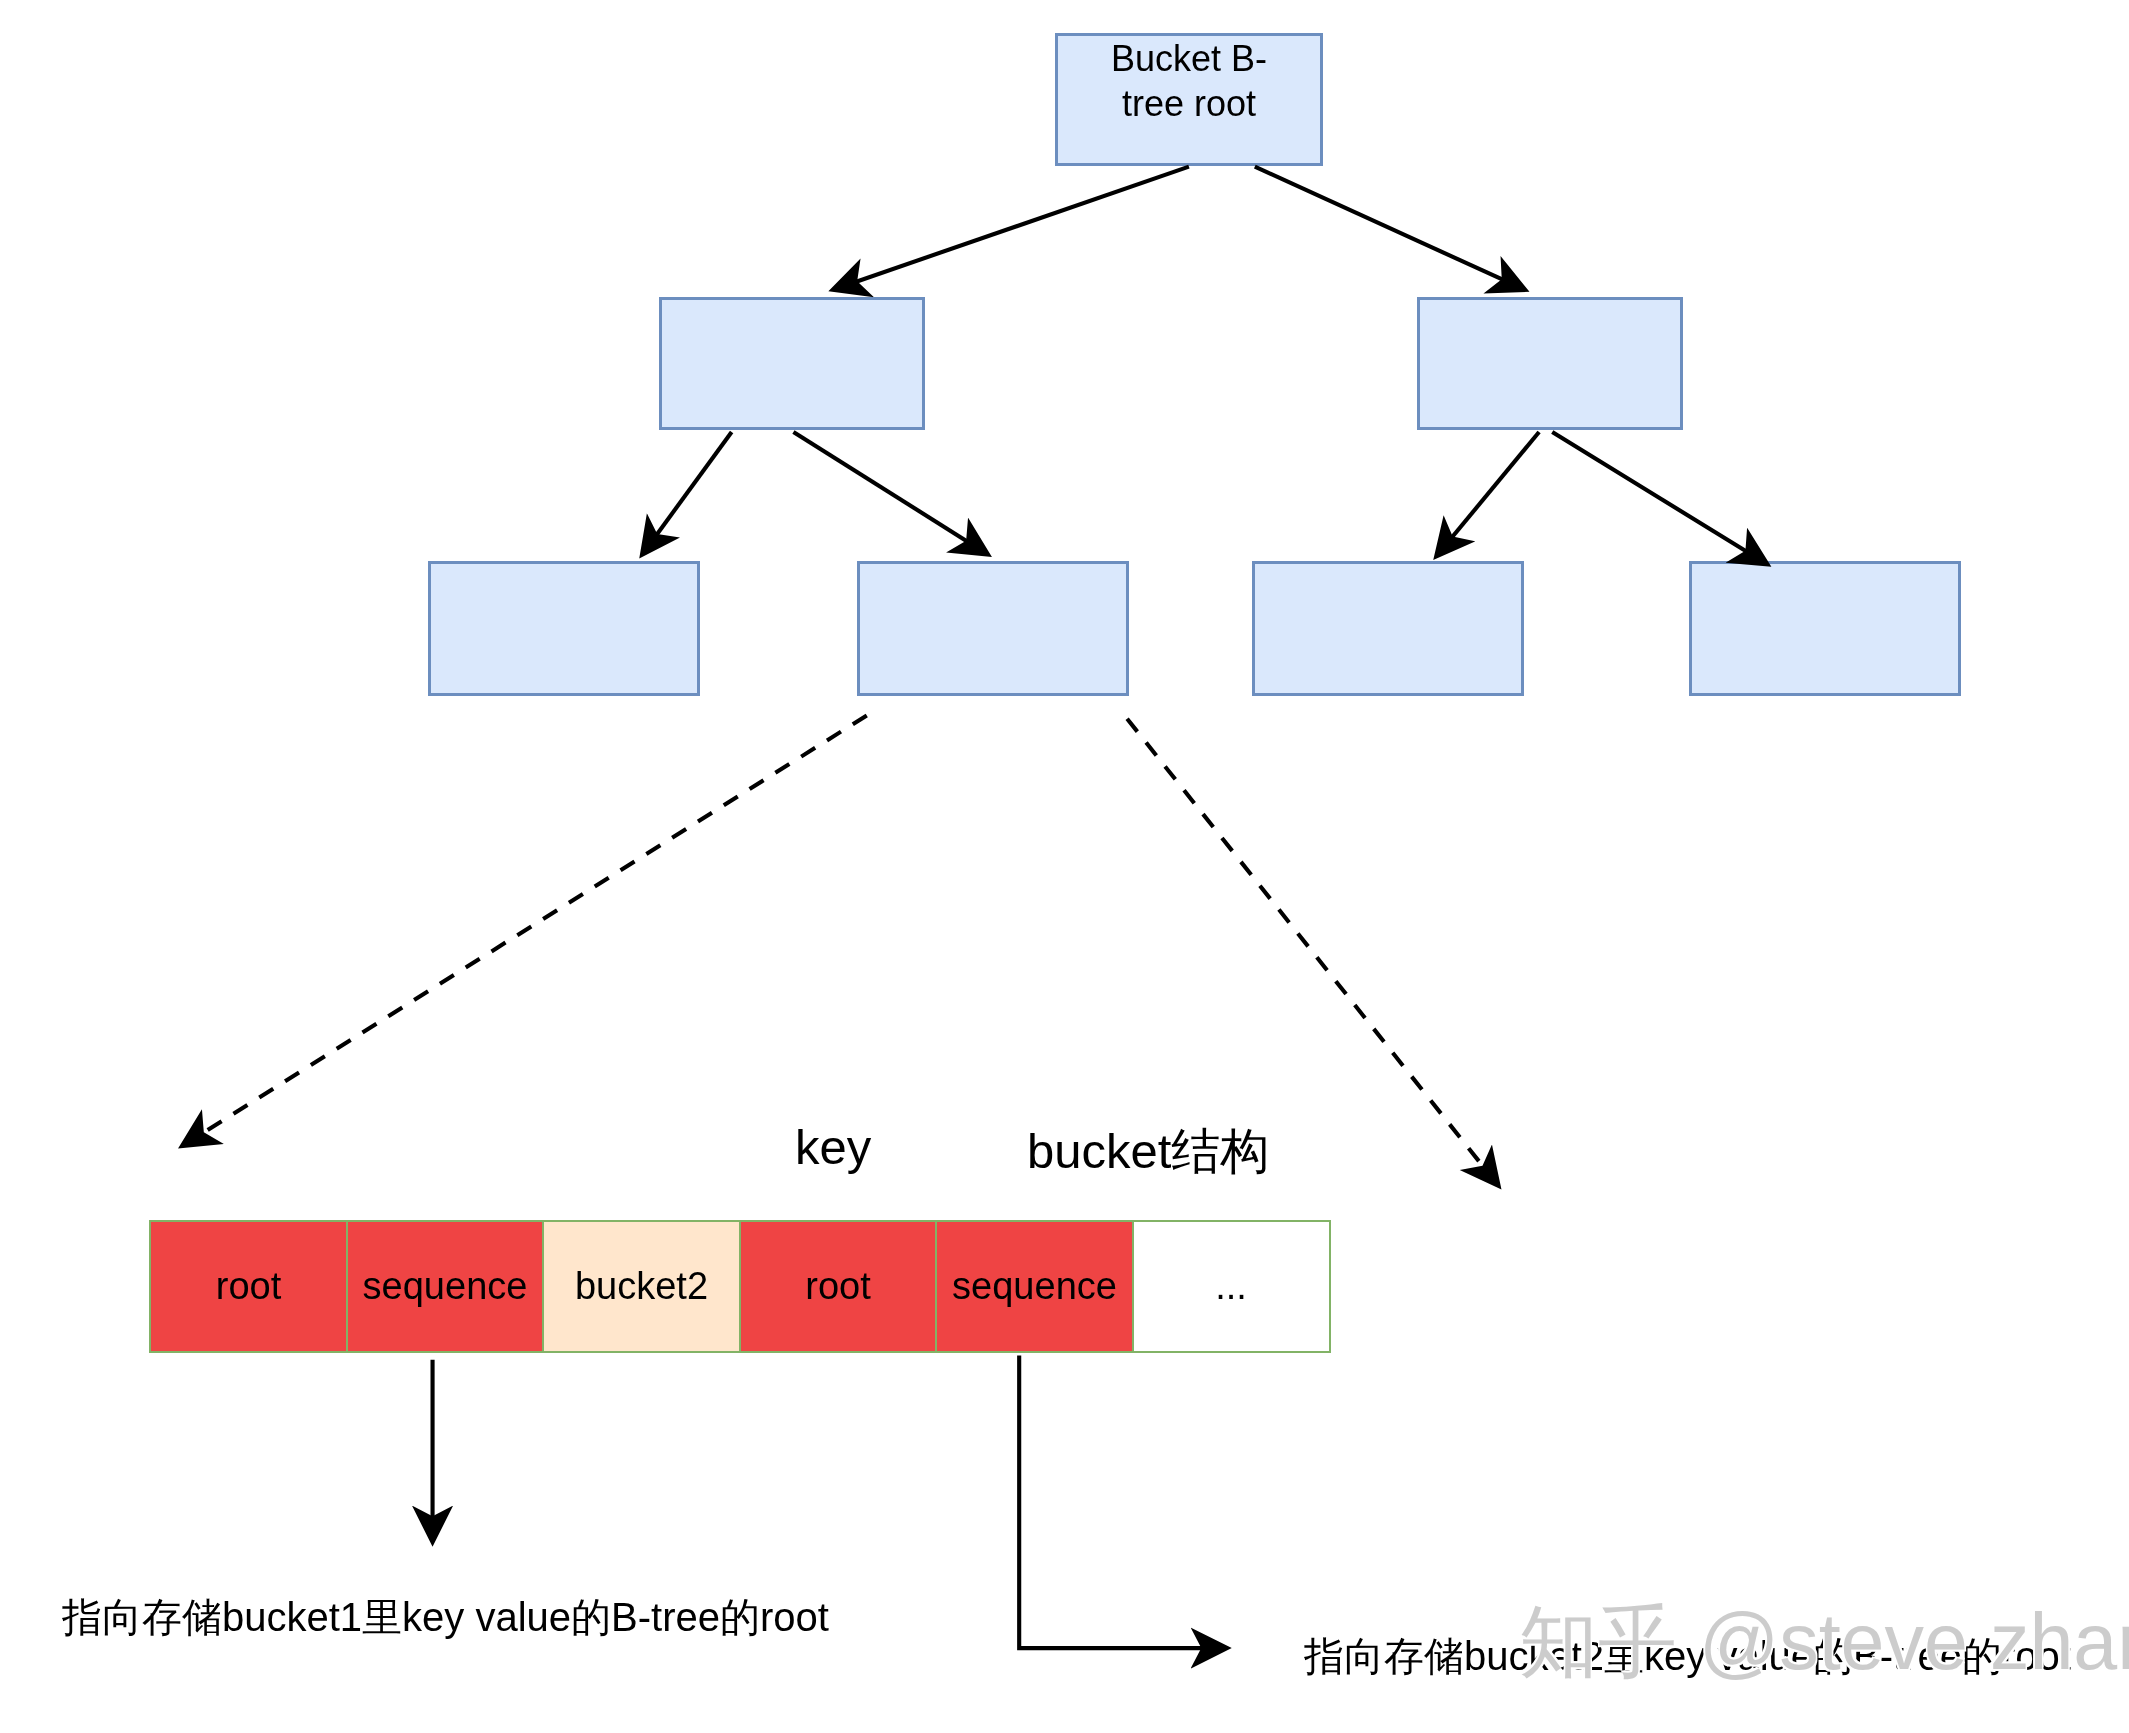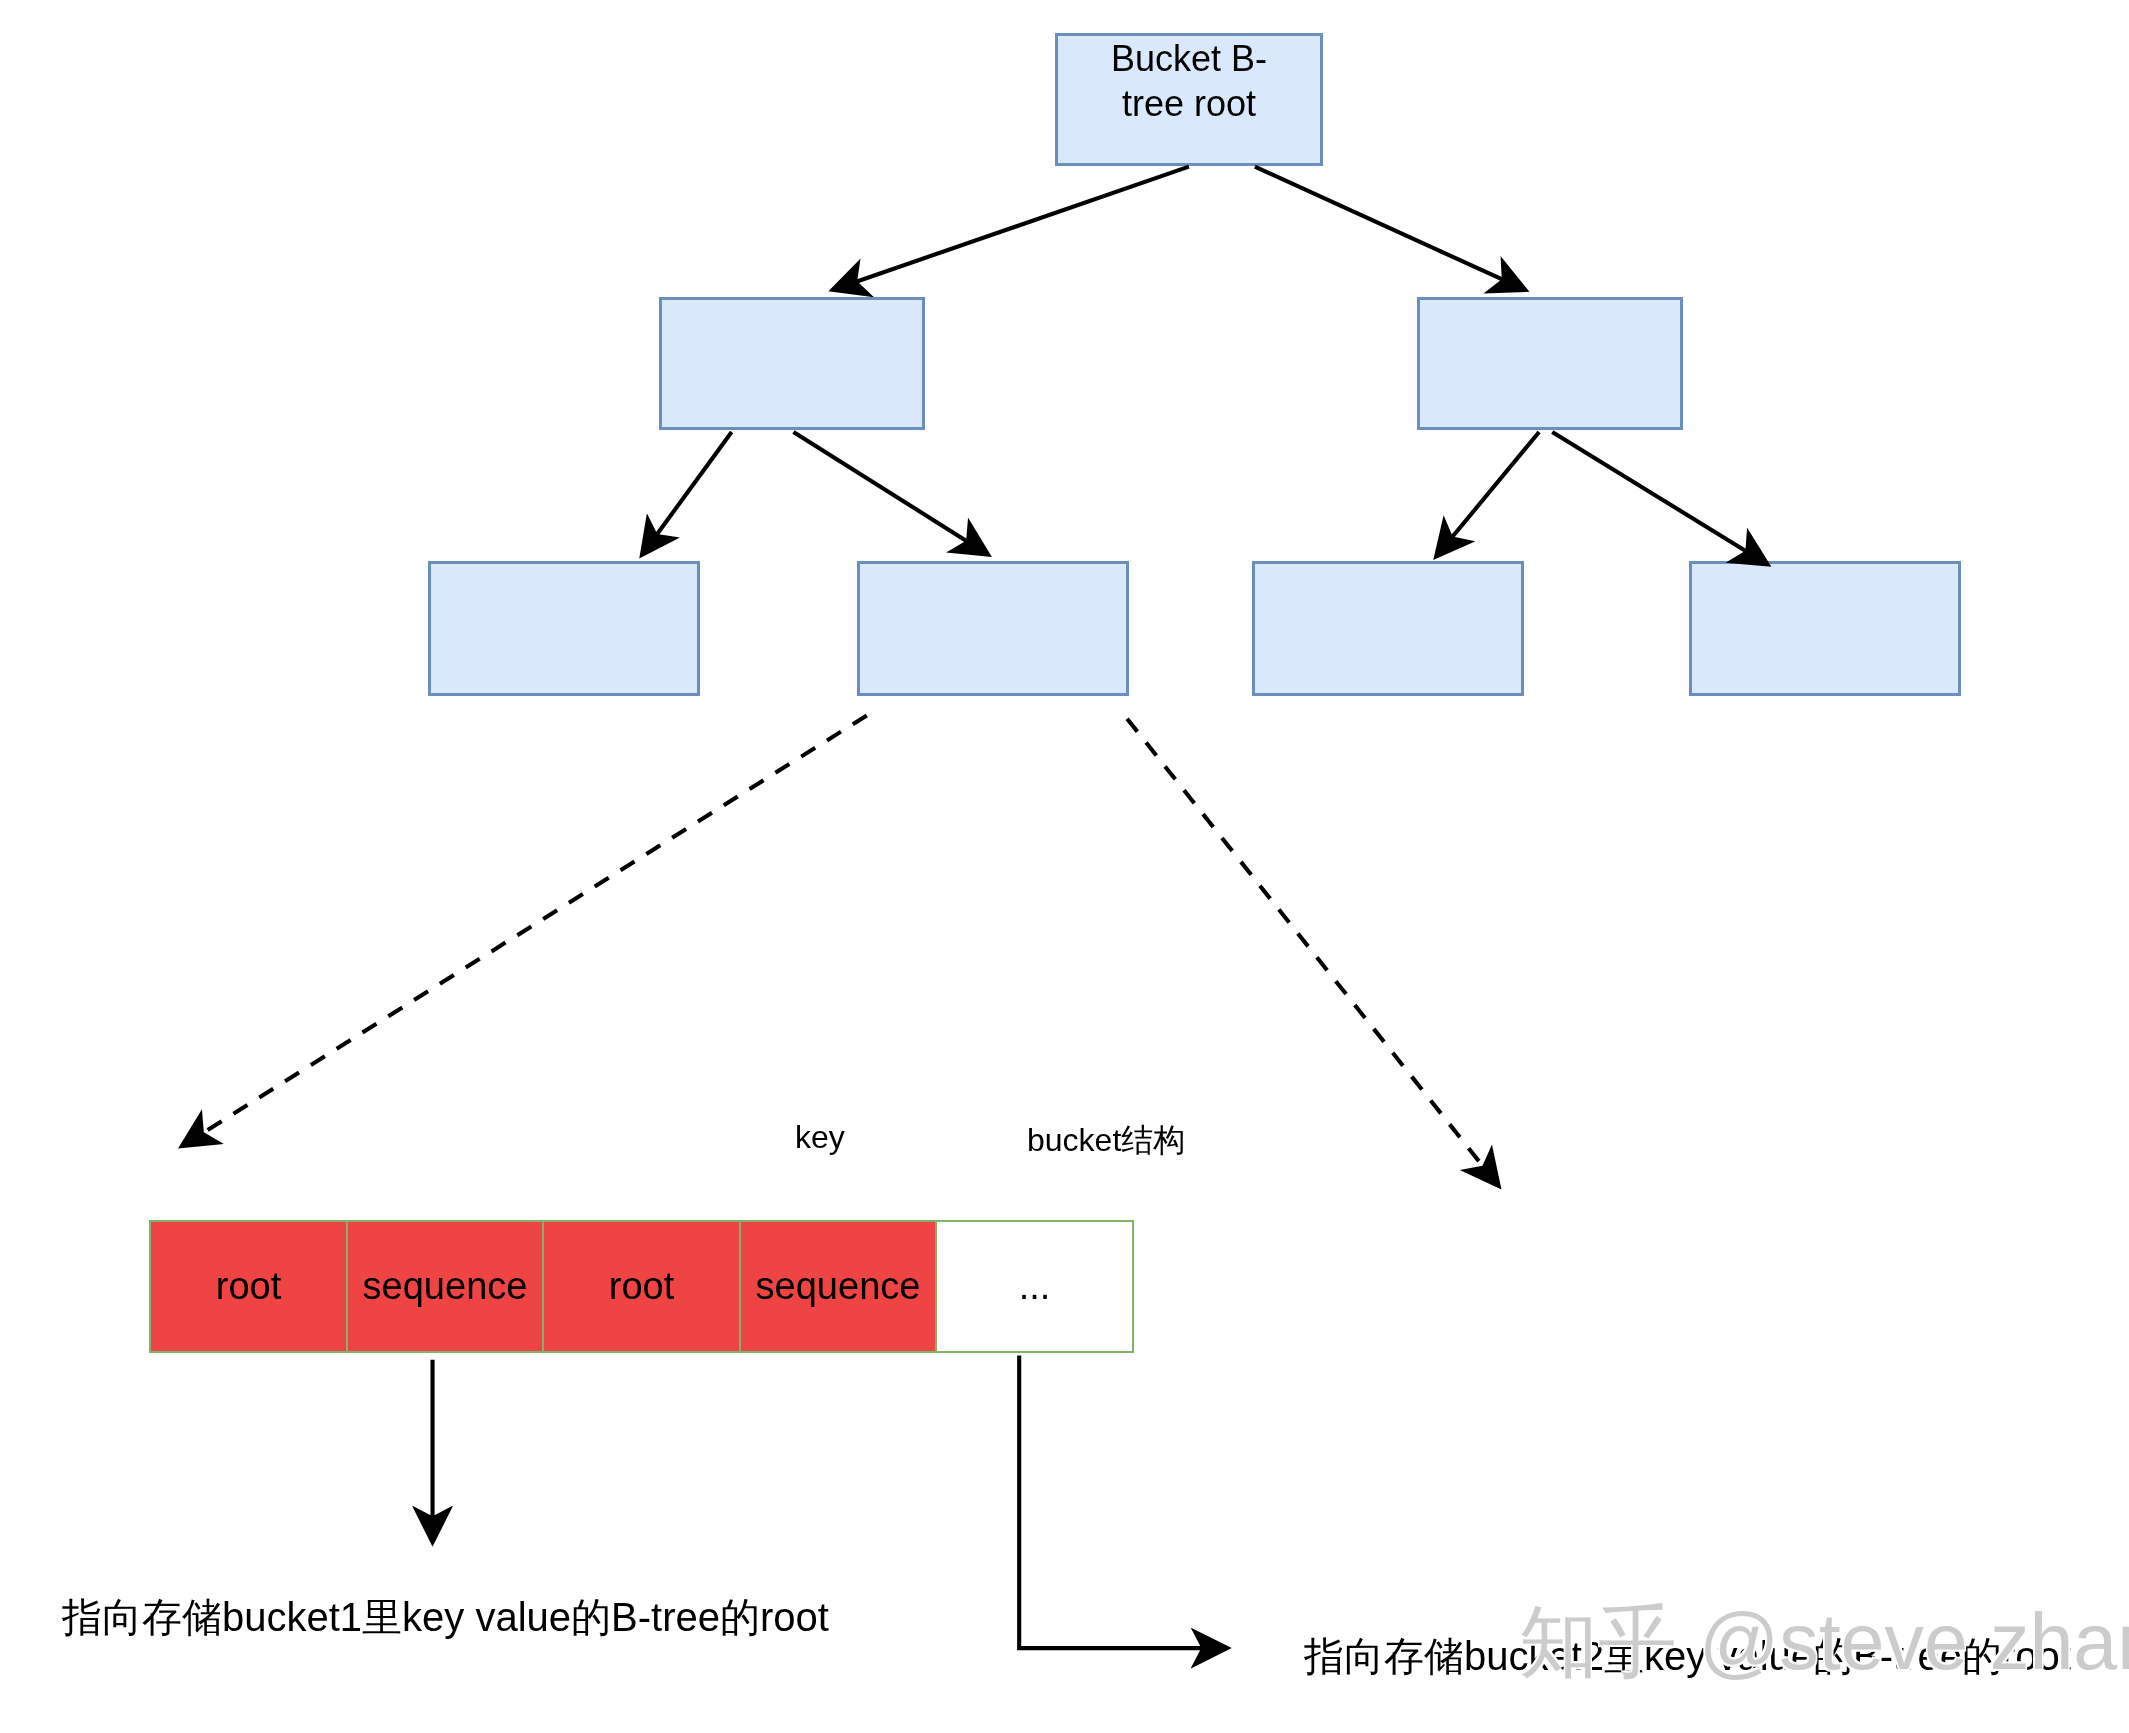"key" .free-label { font-size: 32px -> 49px }
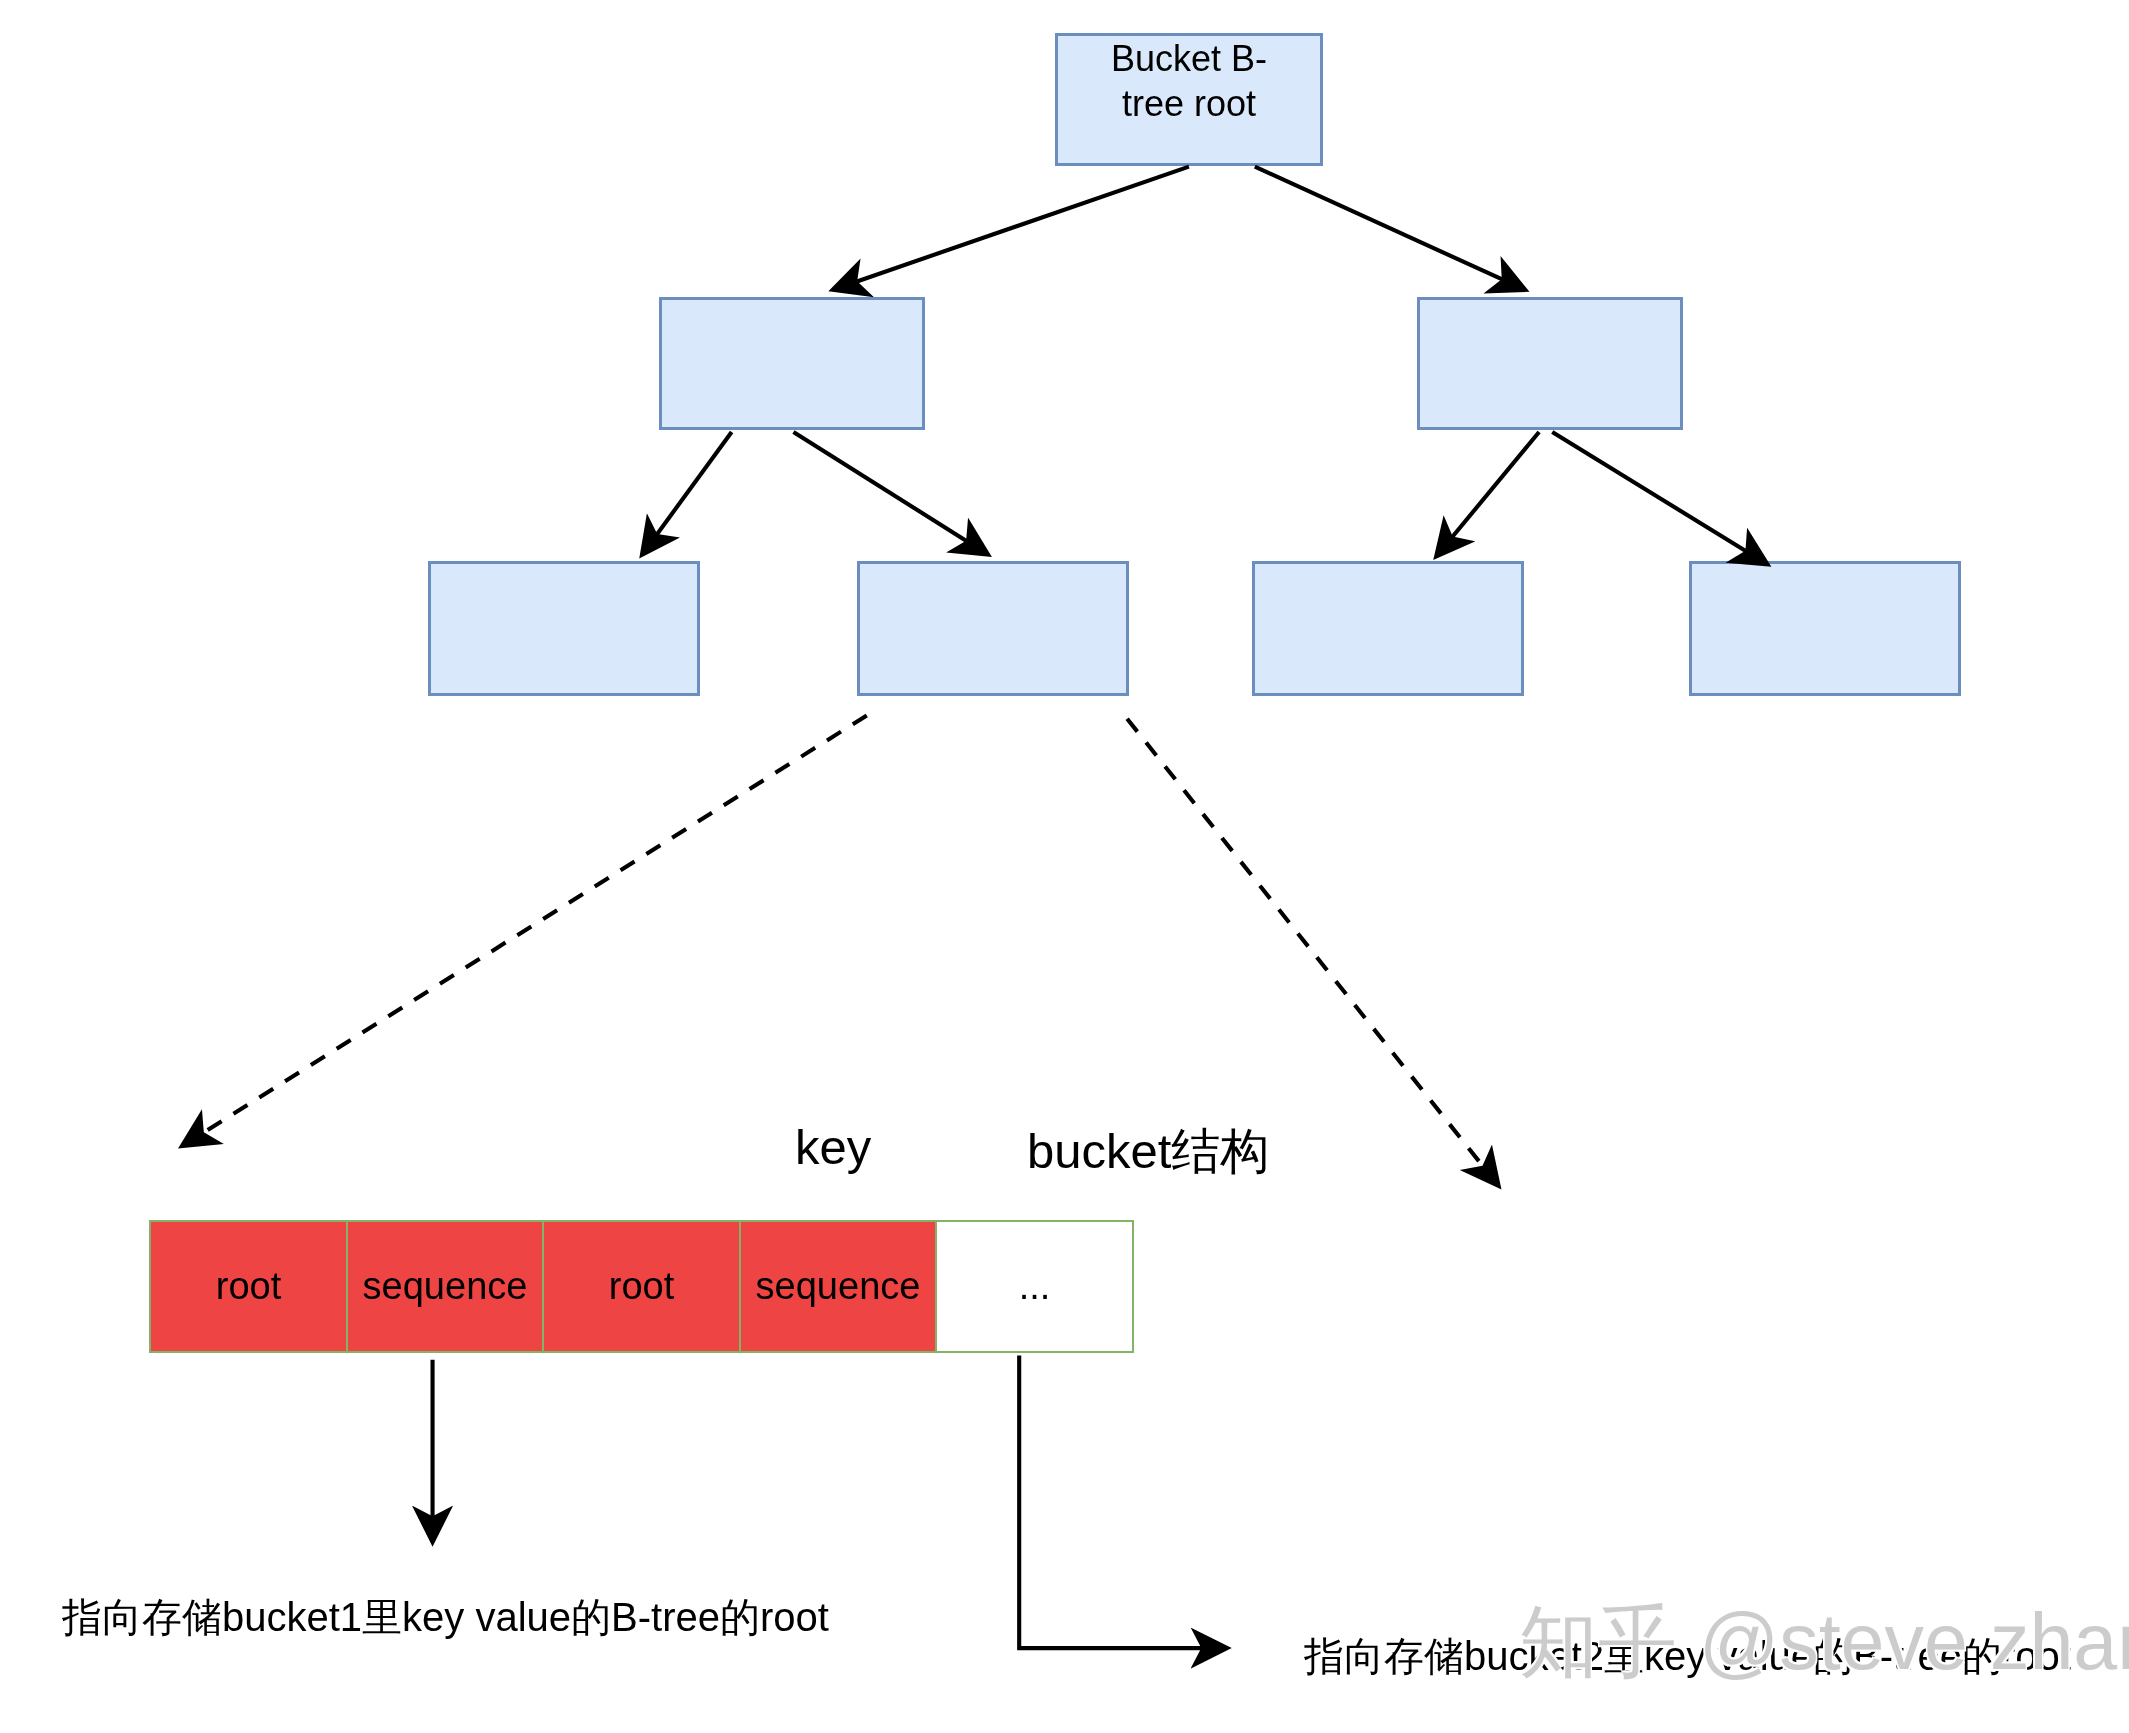"bucket2" div.cell { html: none -> <div> <span>bucket2</span> </div> }
